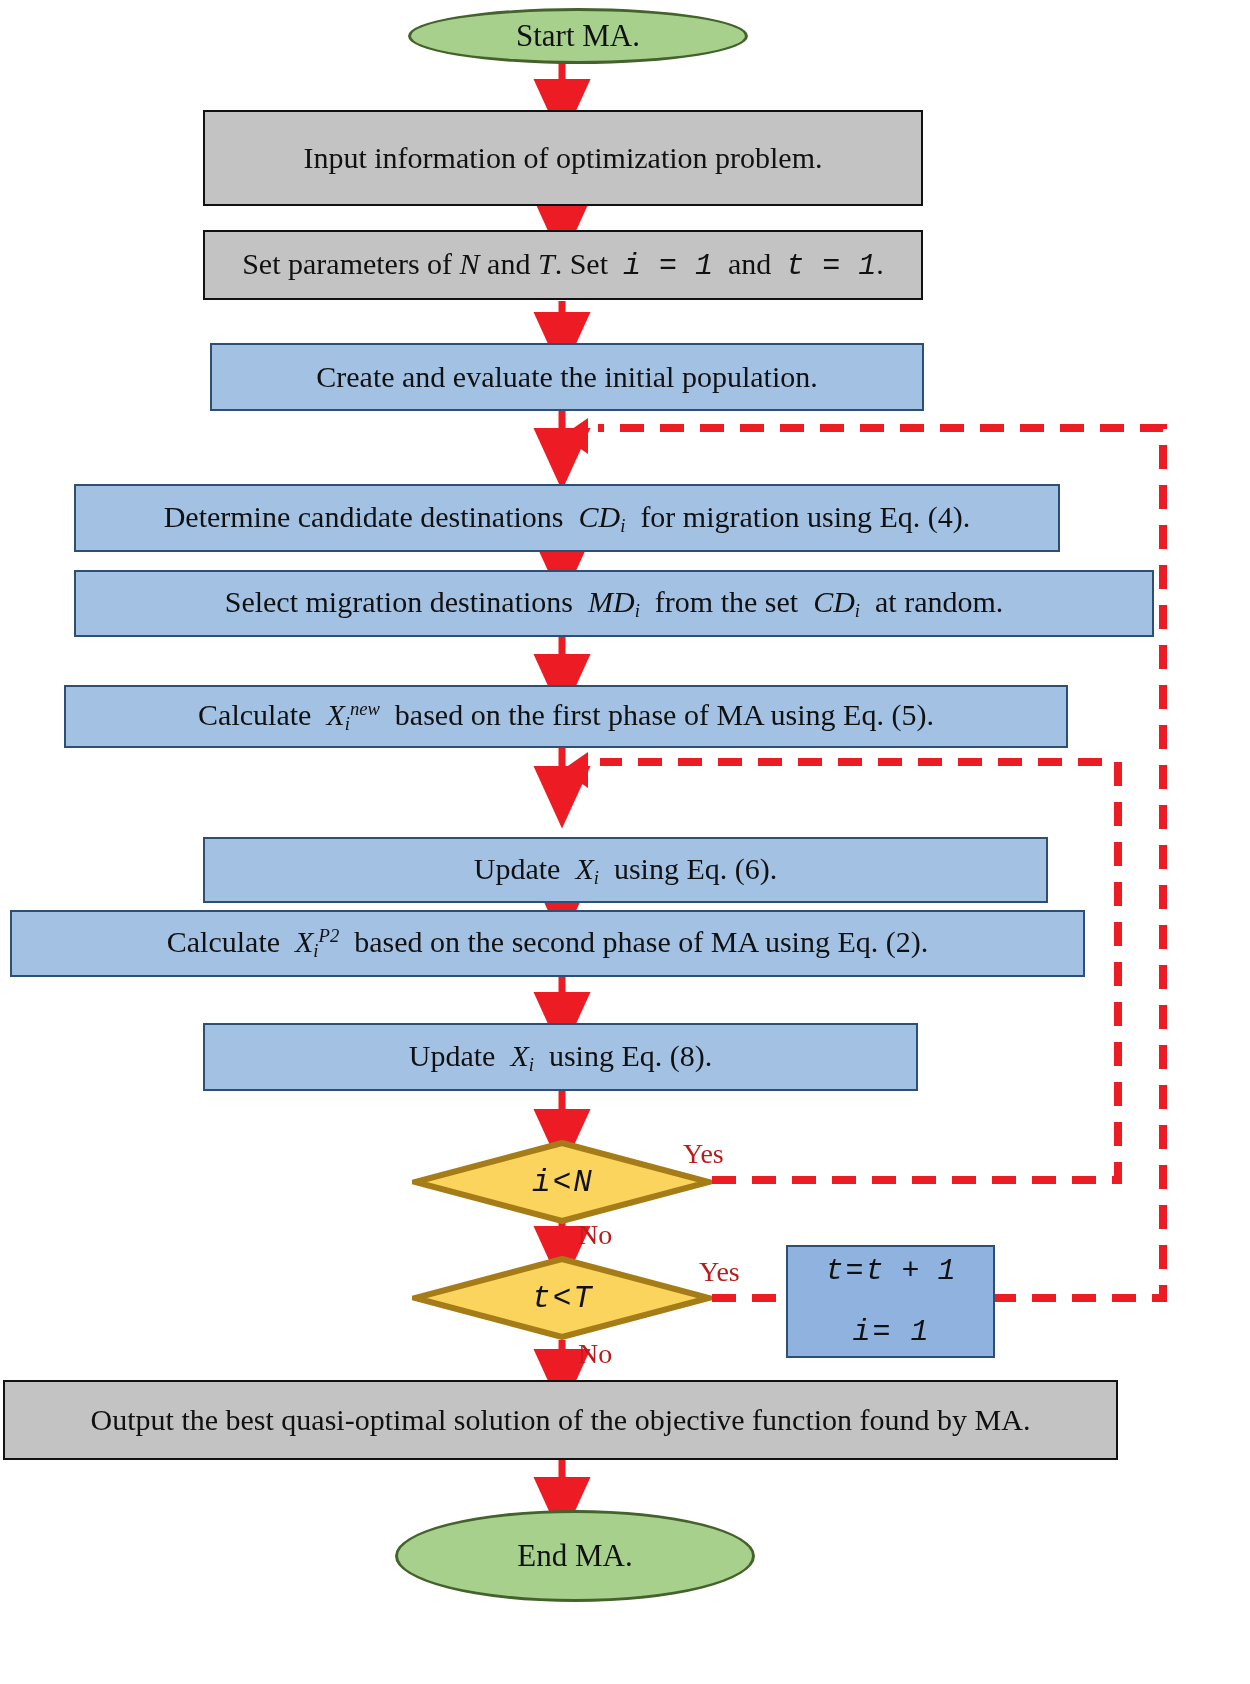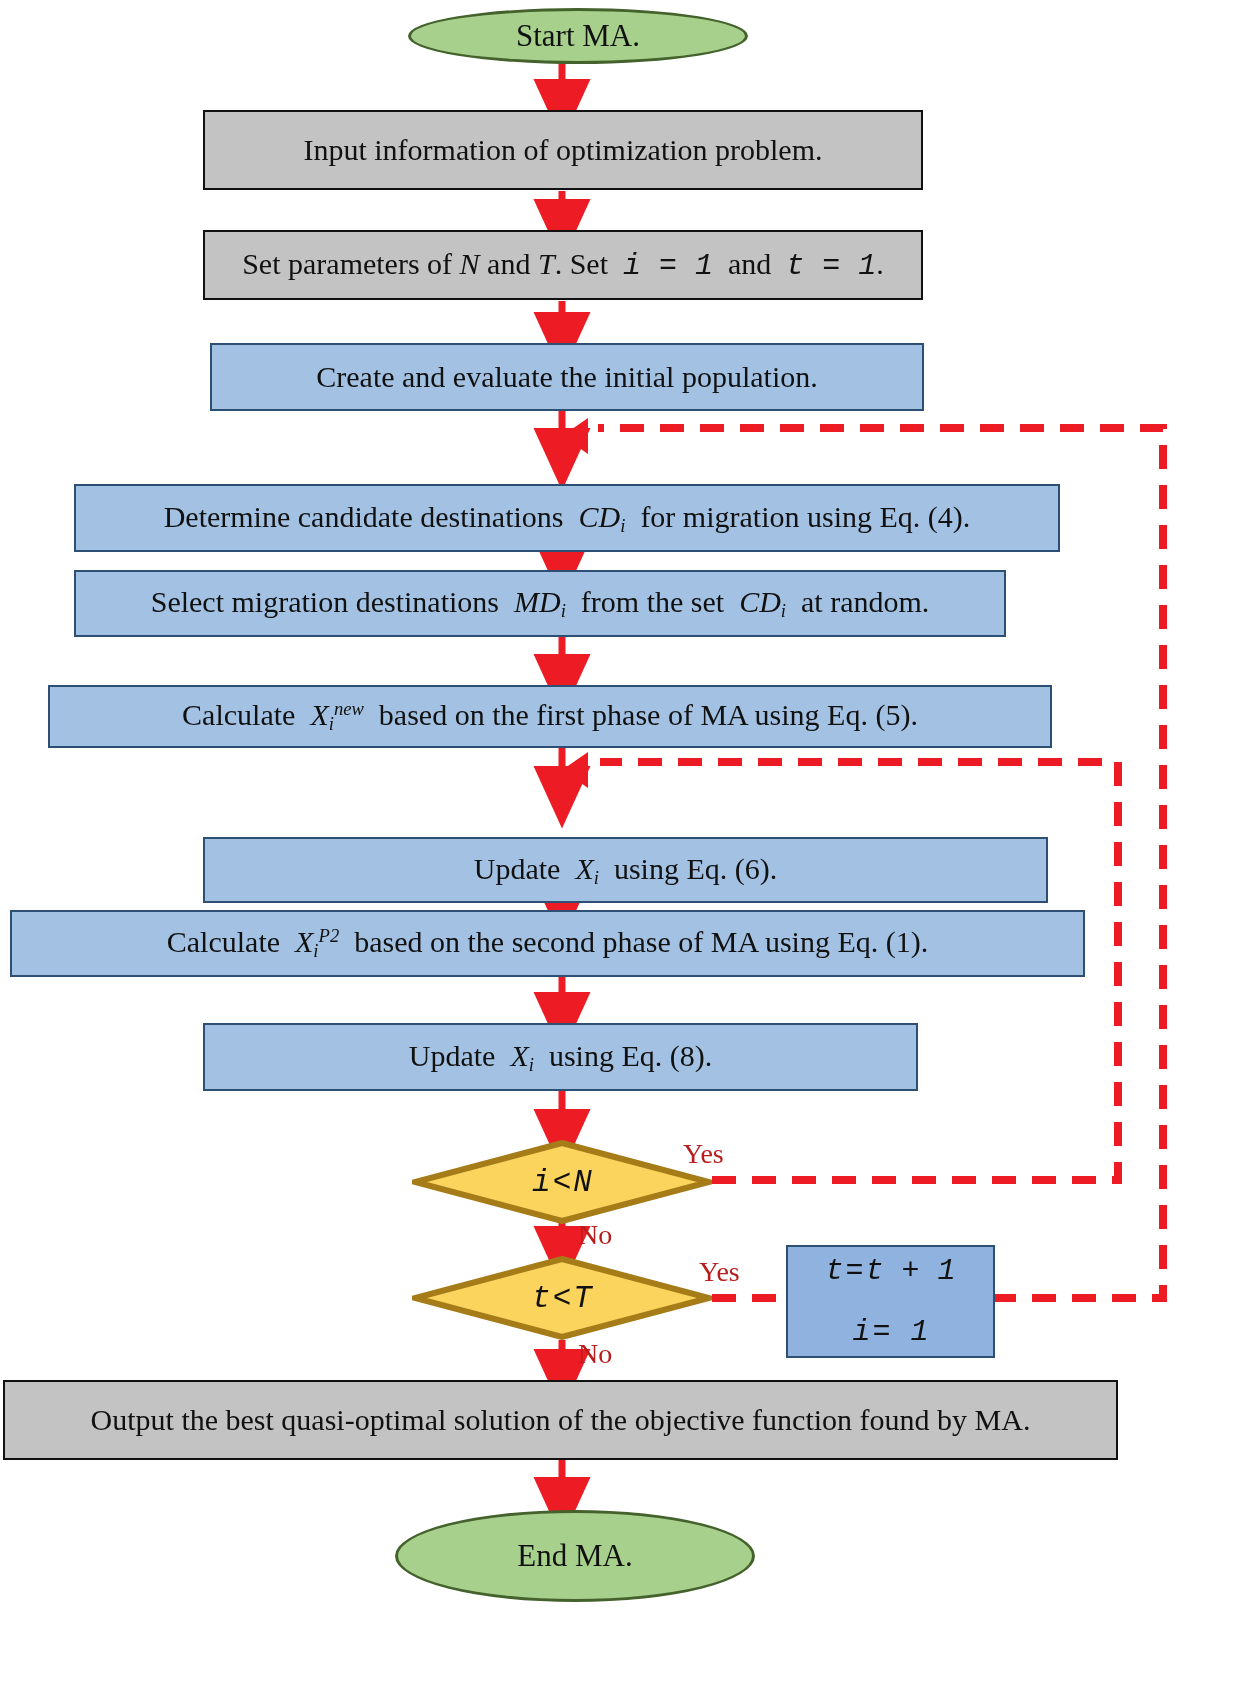"Input information of optimization" div.node { height: 80px -> 96px }
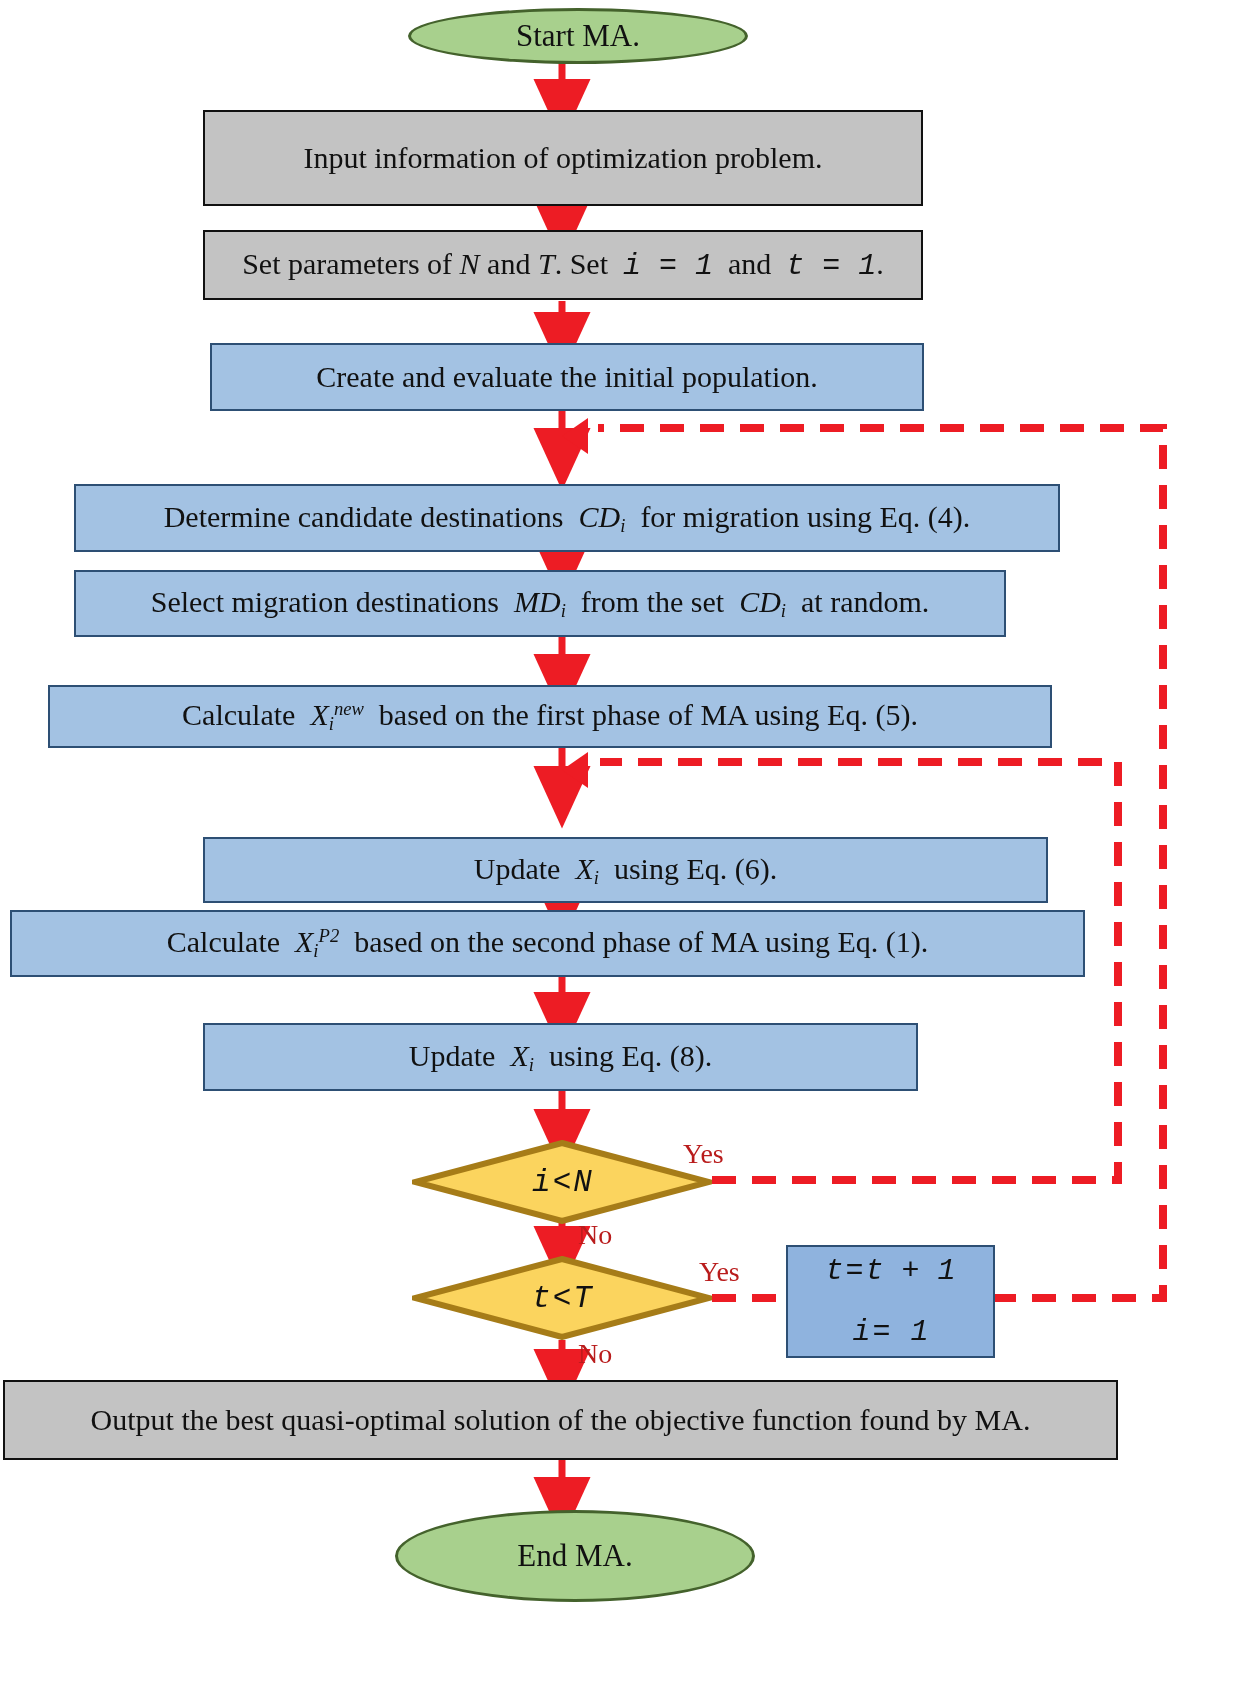"Select migration destinations MDi from" div.node { width: 932px -> 1080px }
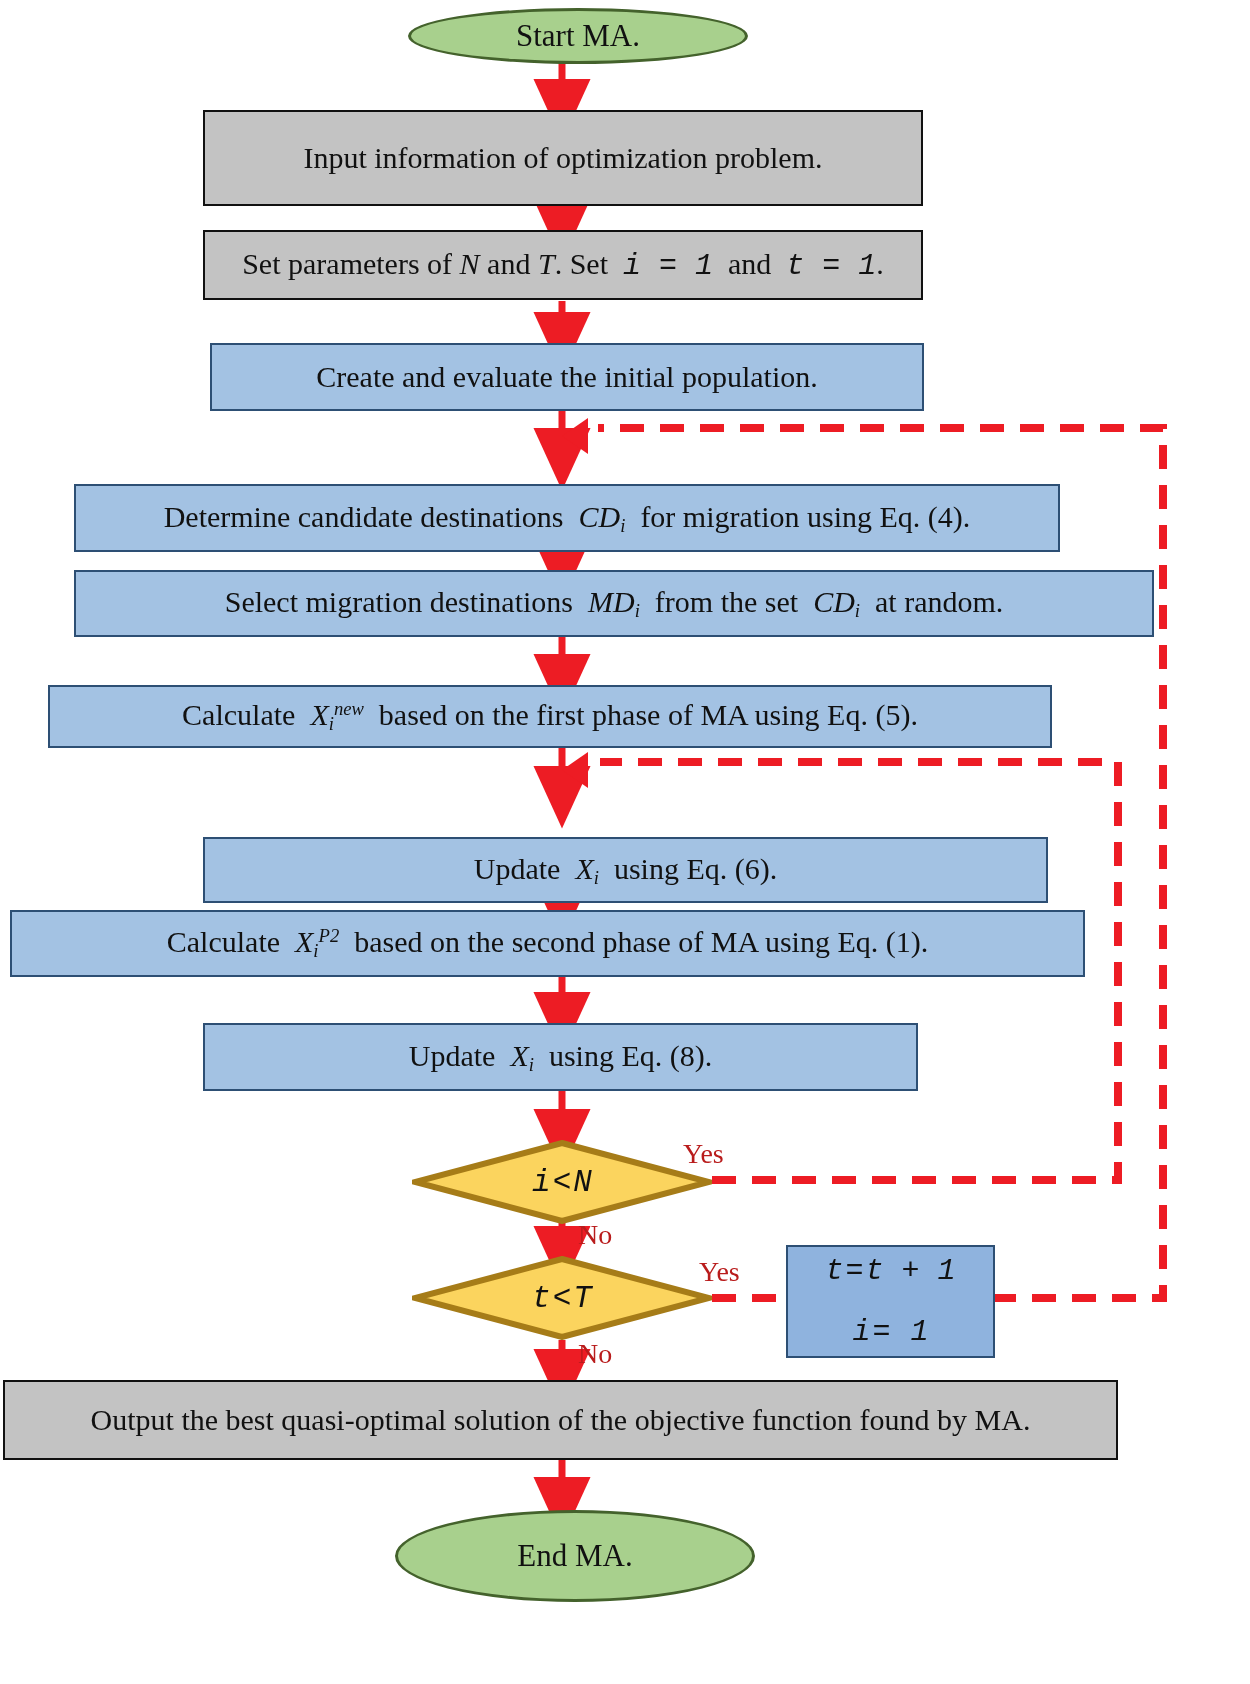"Calculate Xinew based on the" div.node { left: 48px -> 64px }
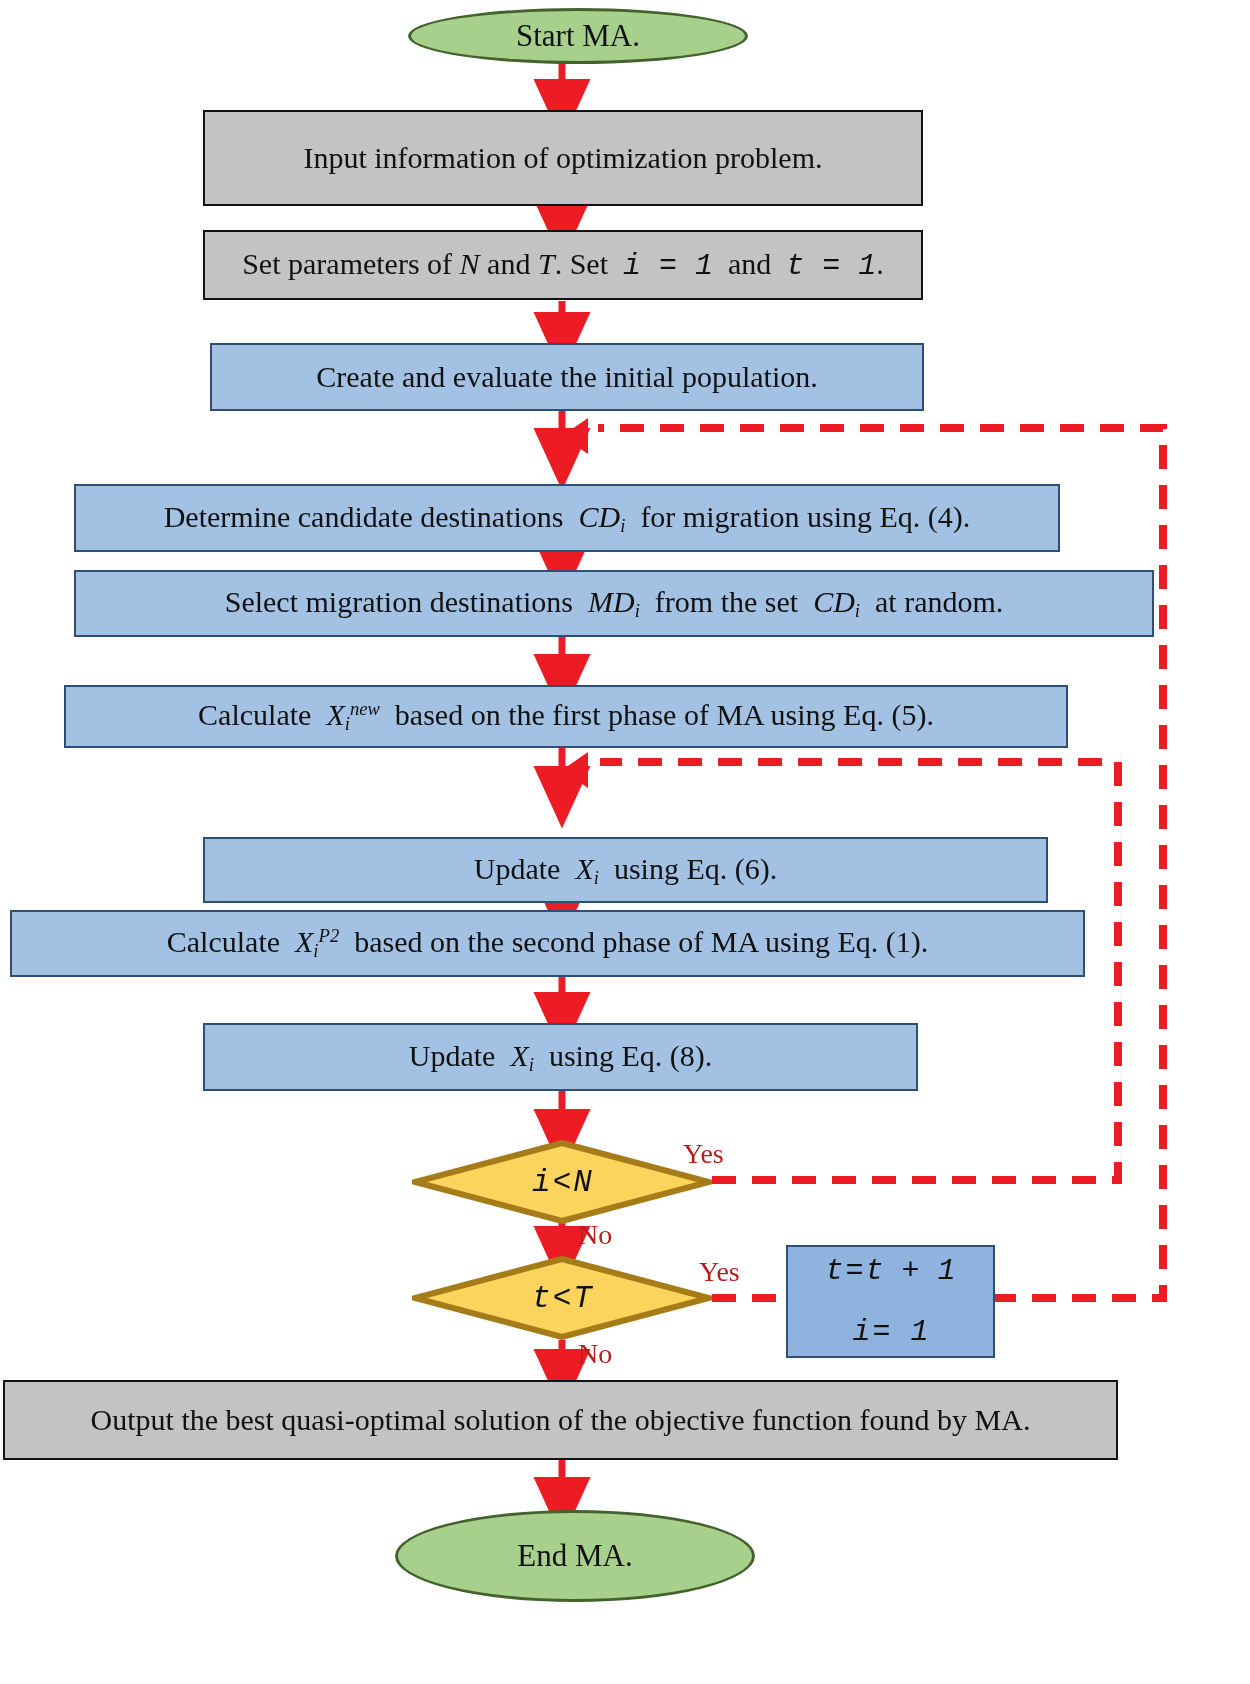"based on the second phase" span { text: 1 -> 2 }
